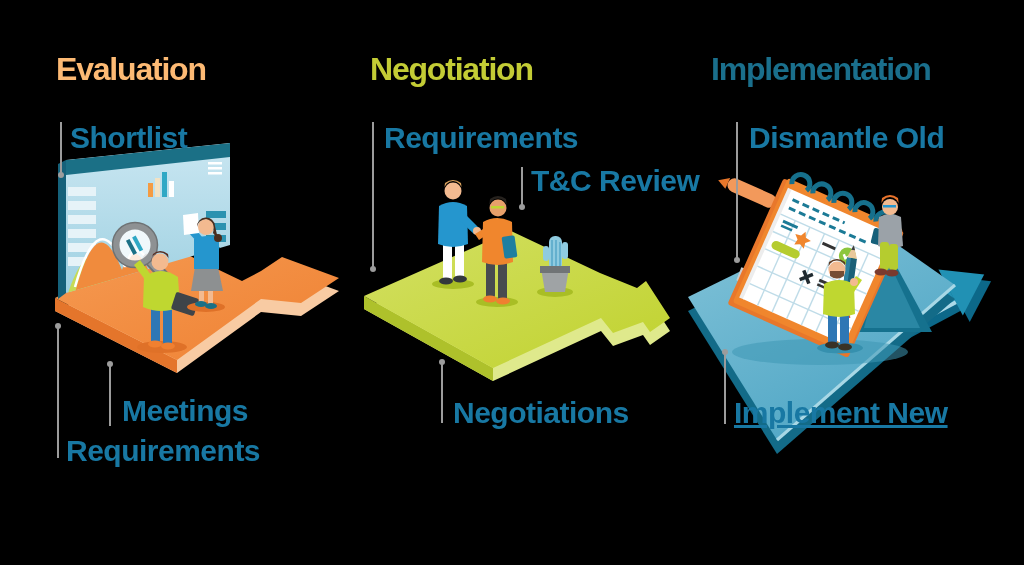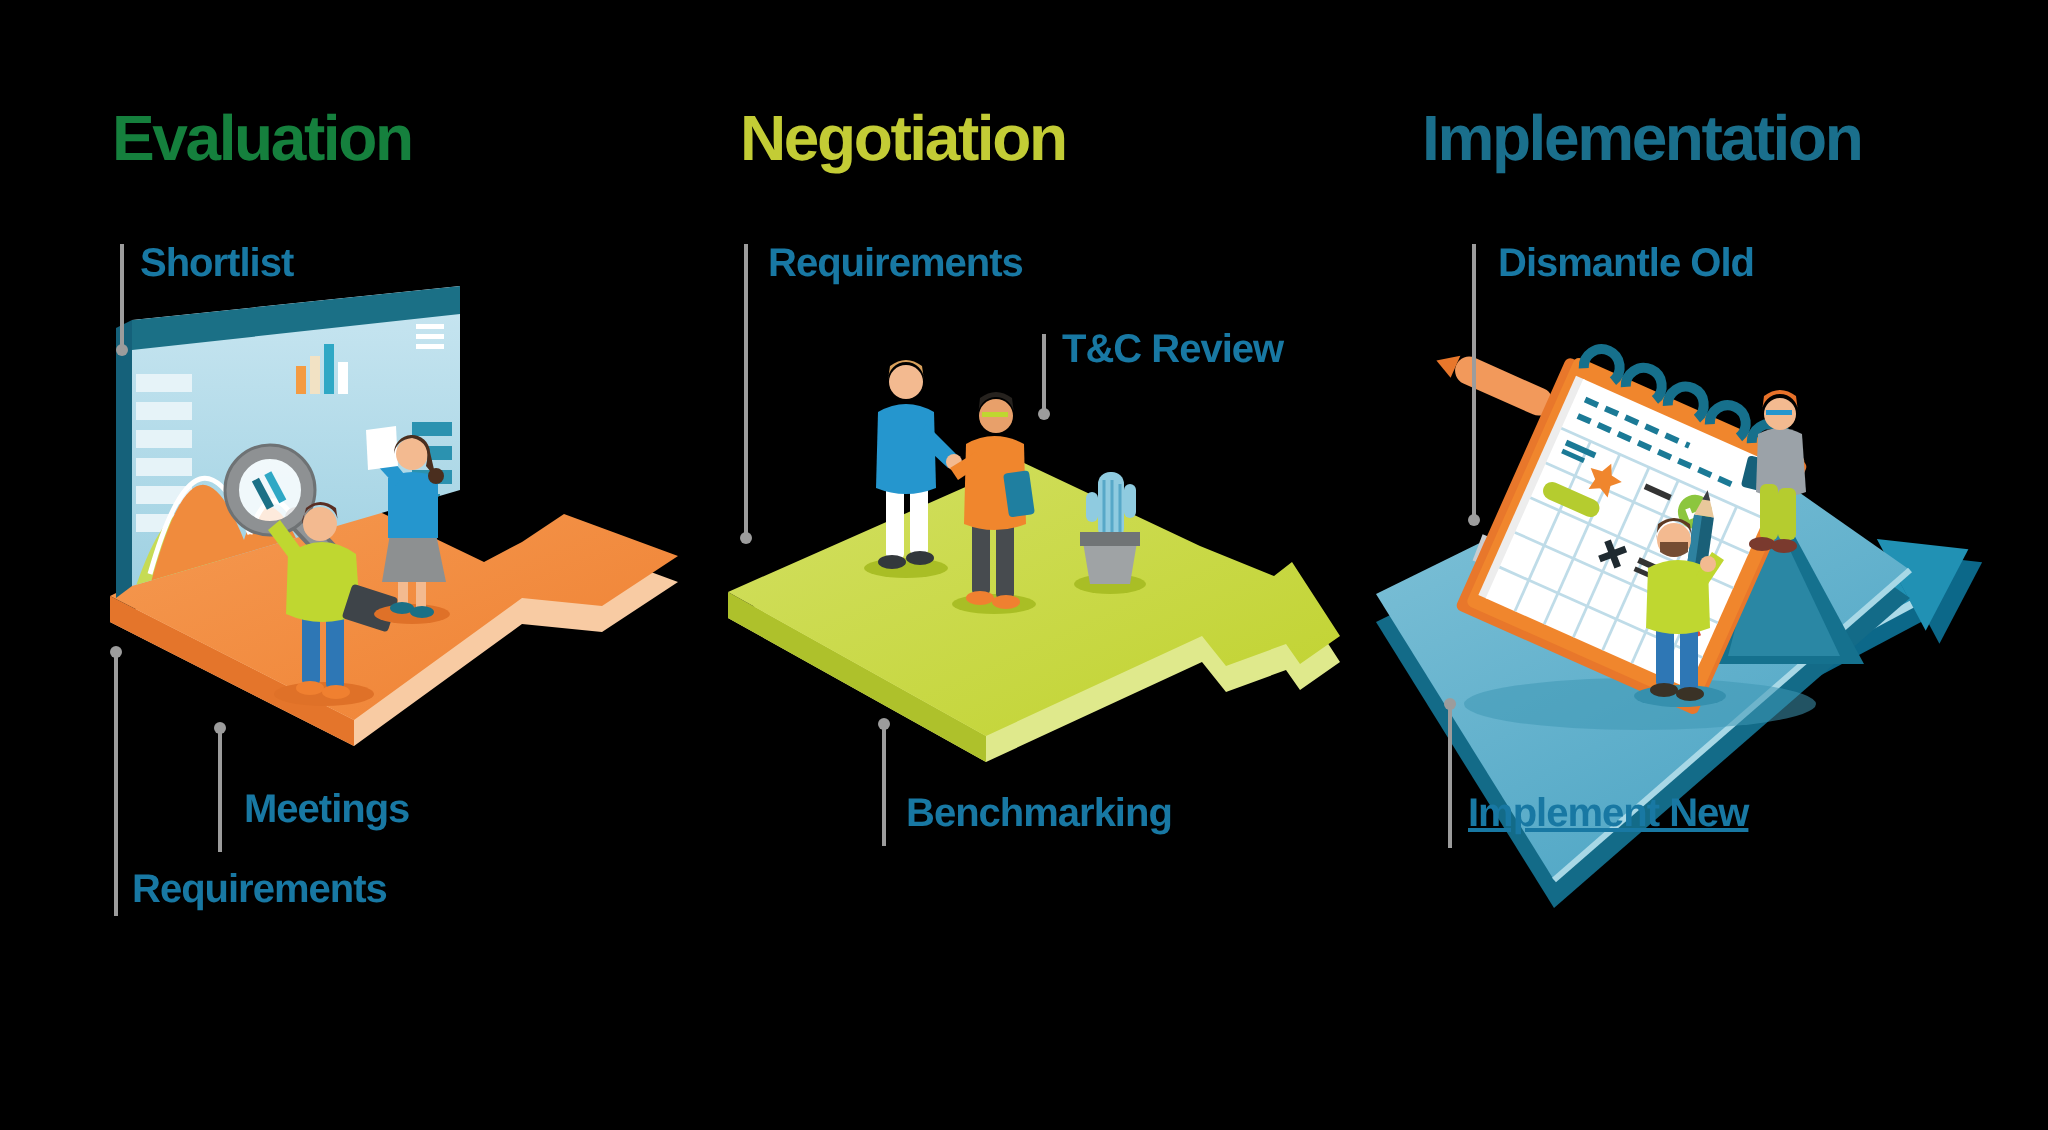"Evaluation" #title-eval { color: #15803d -> #fdba74 }
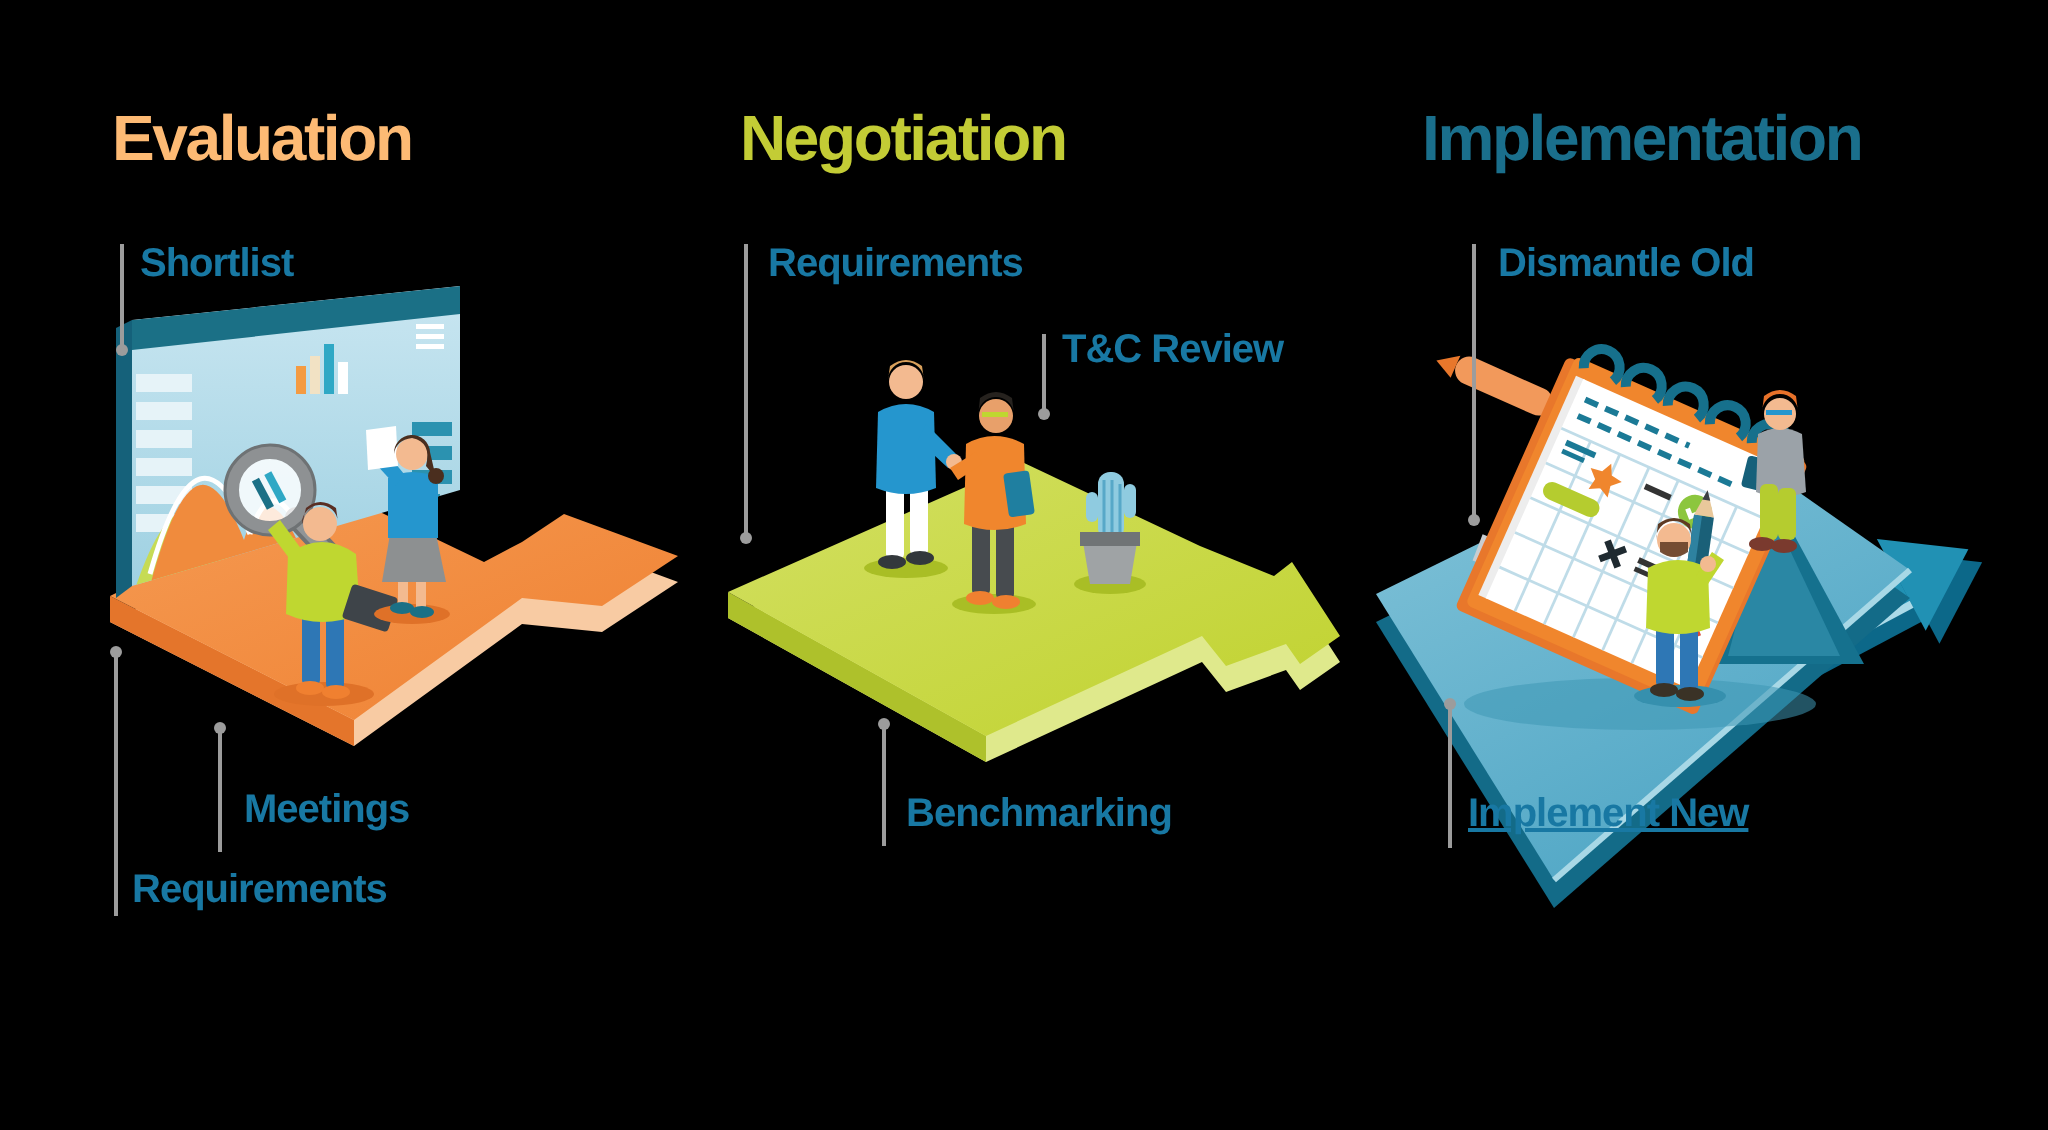"Shortlist" .step-label { font-size: 20px -> 30px }
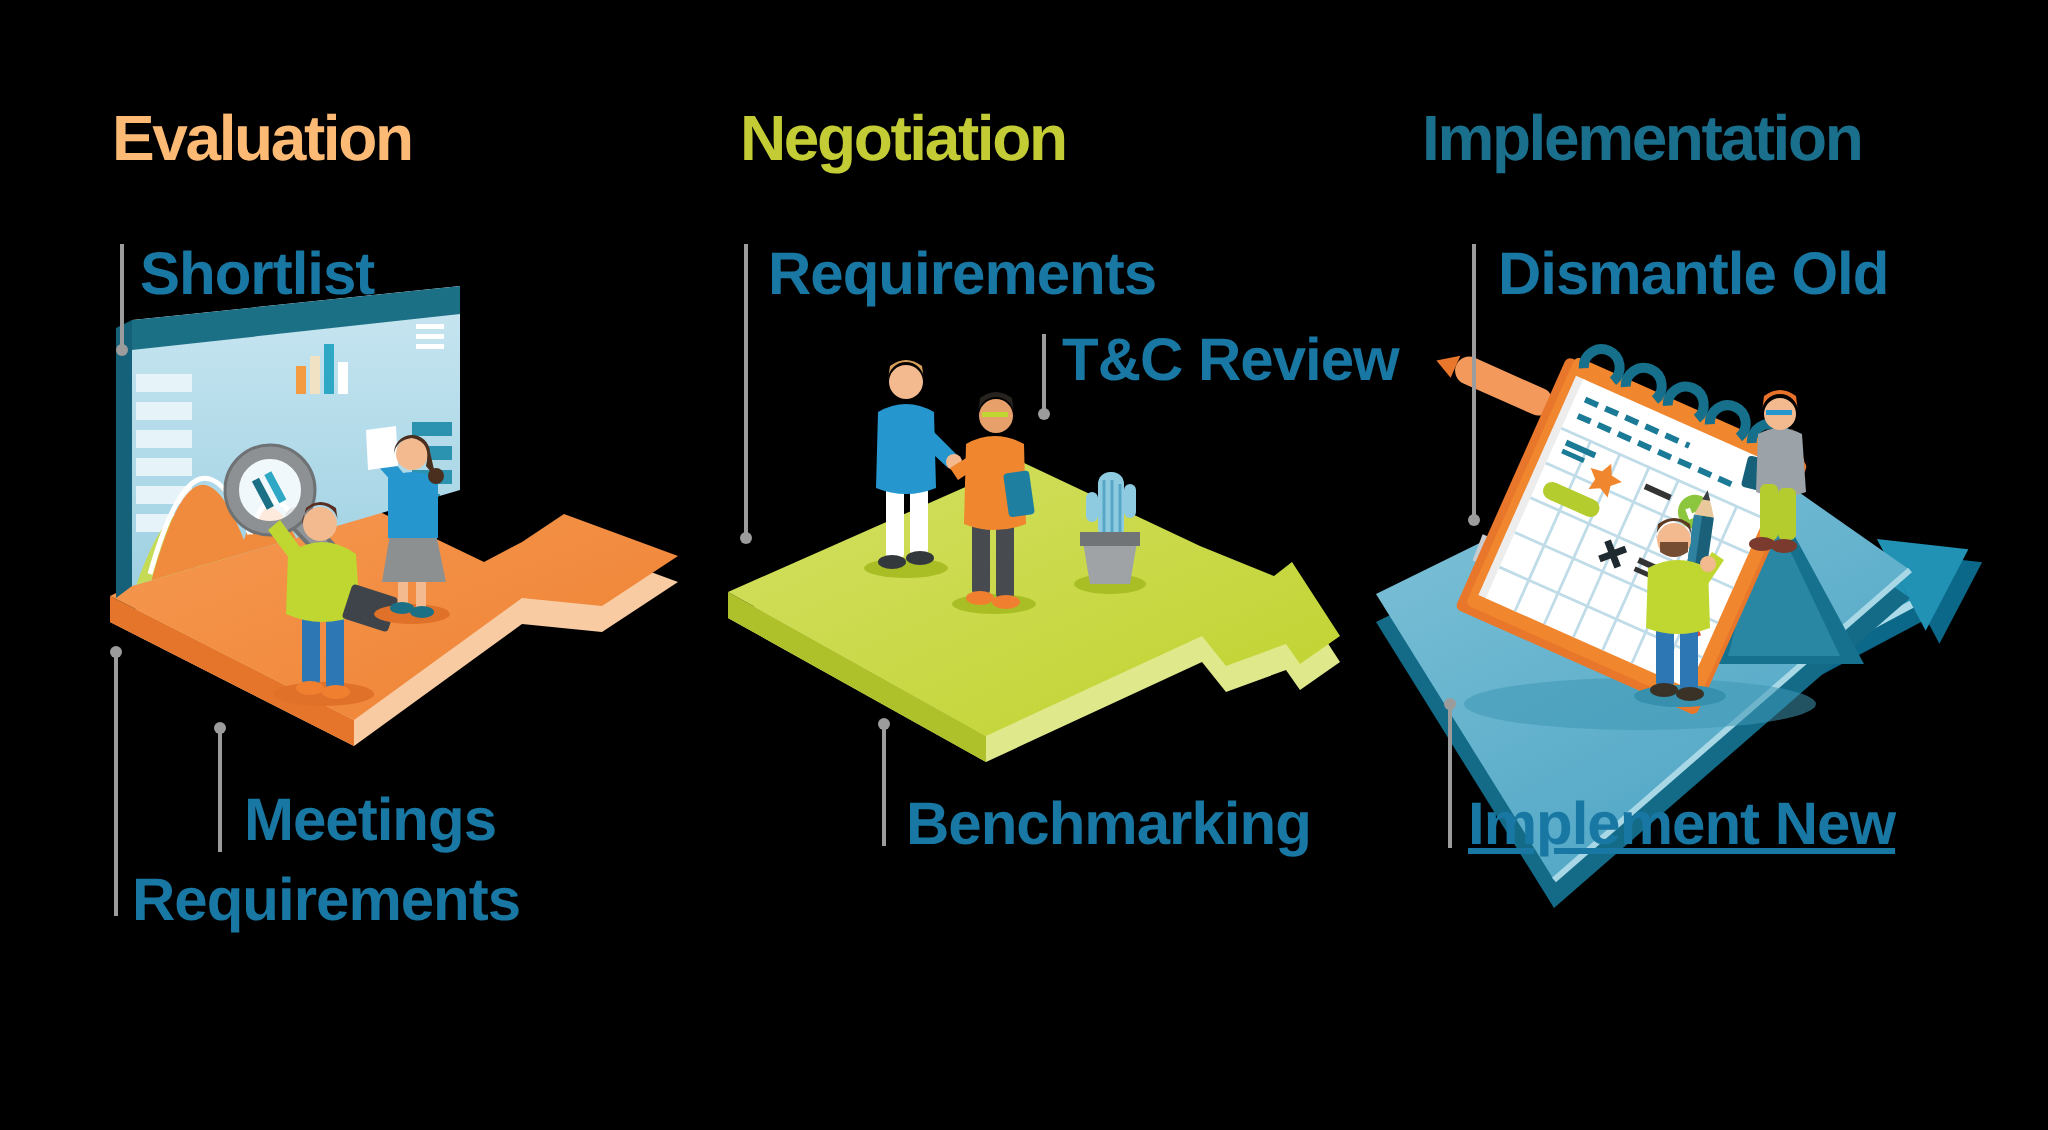"Benchmarking" div.step-label { text: Benchmarking -> Negotiations }
